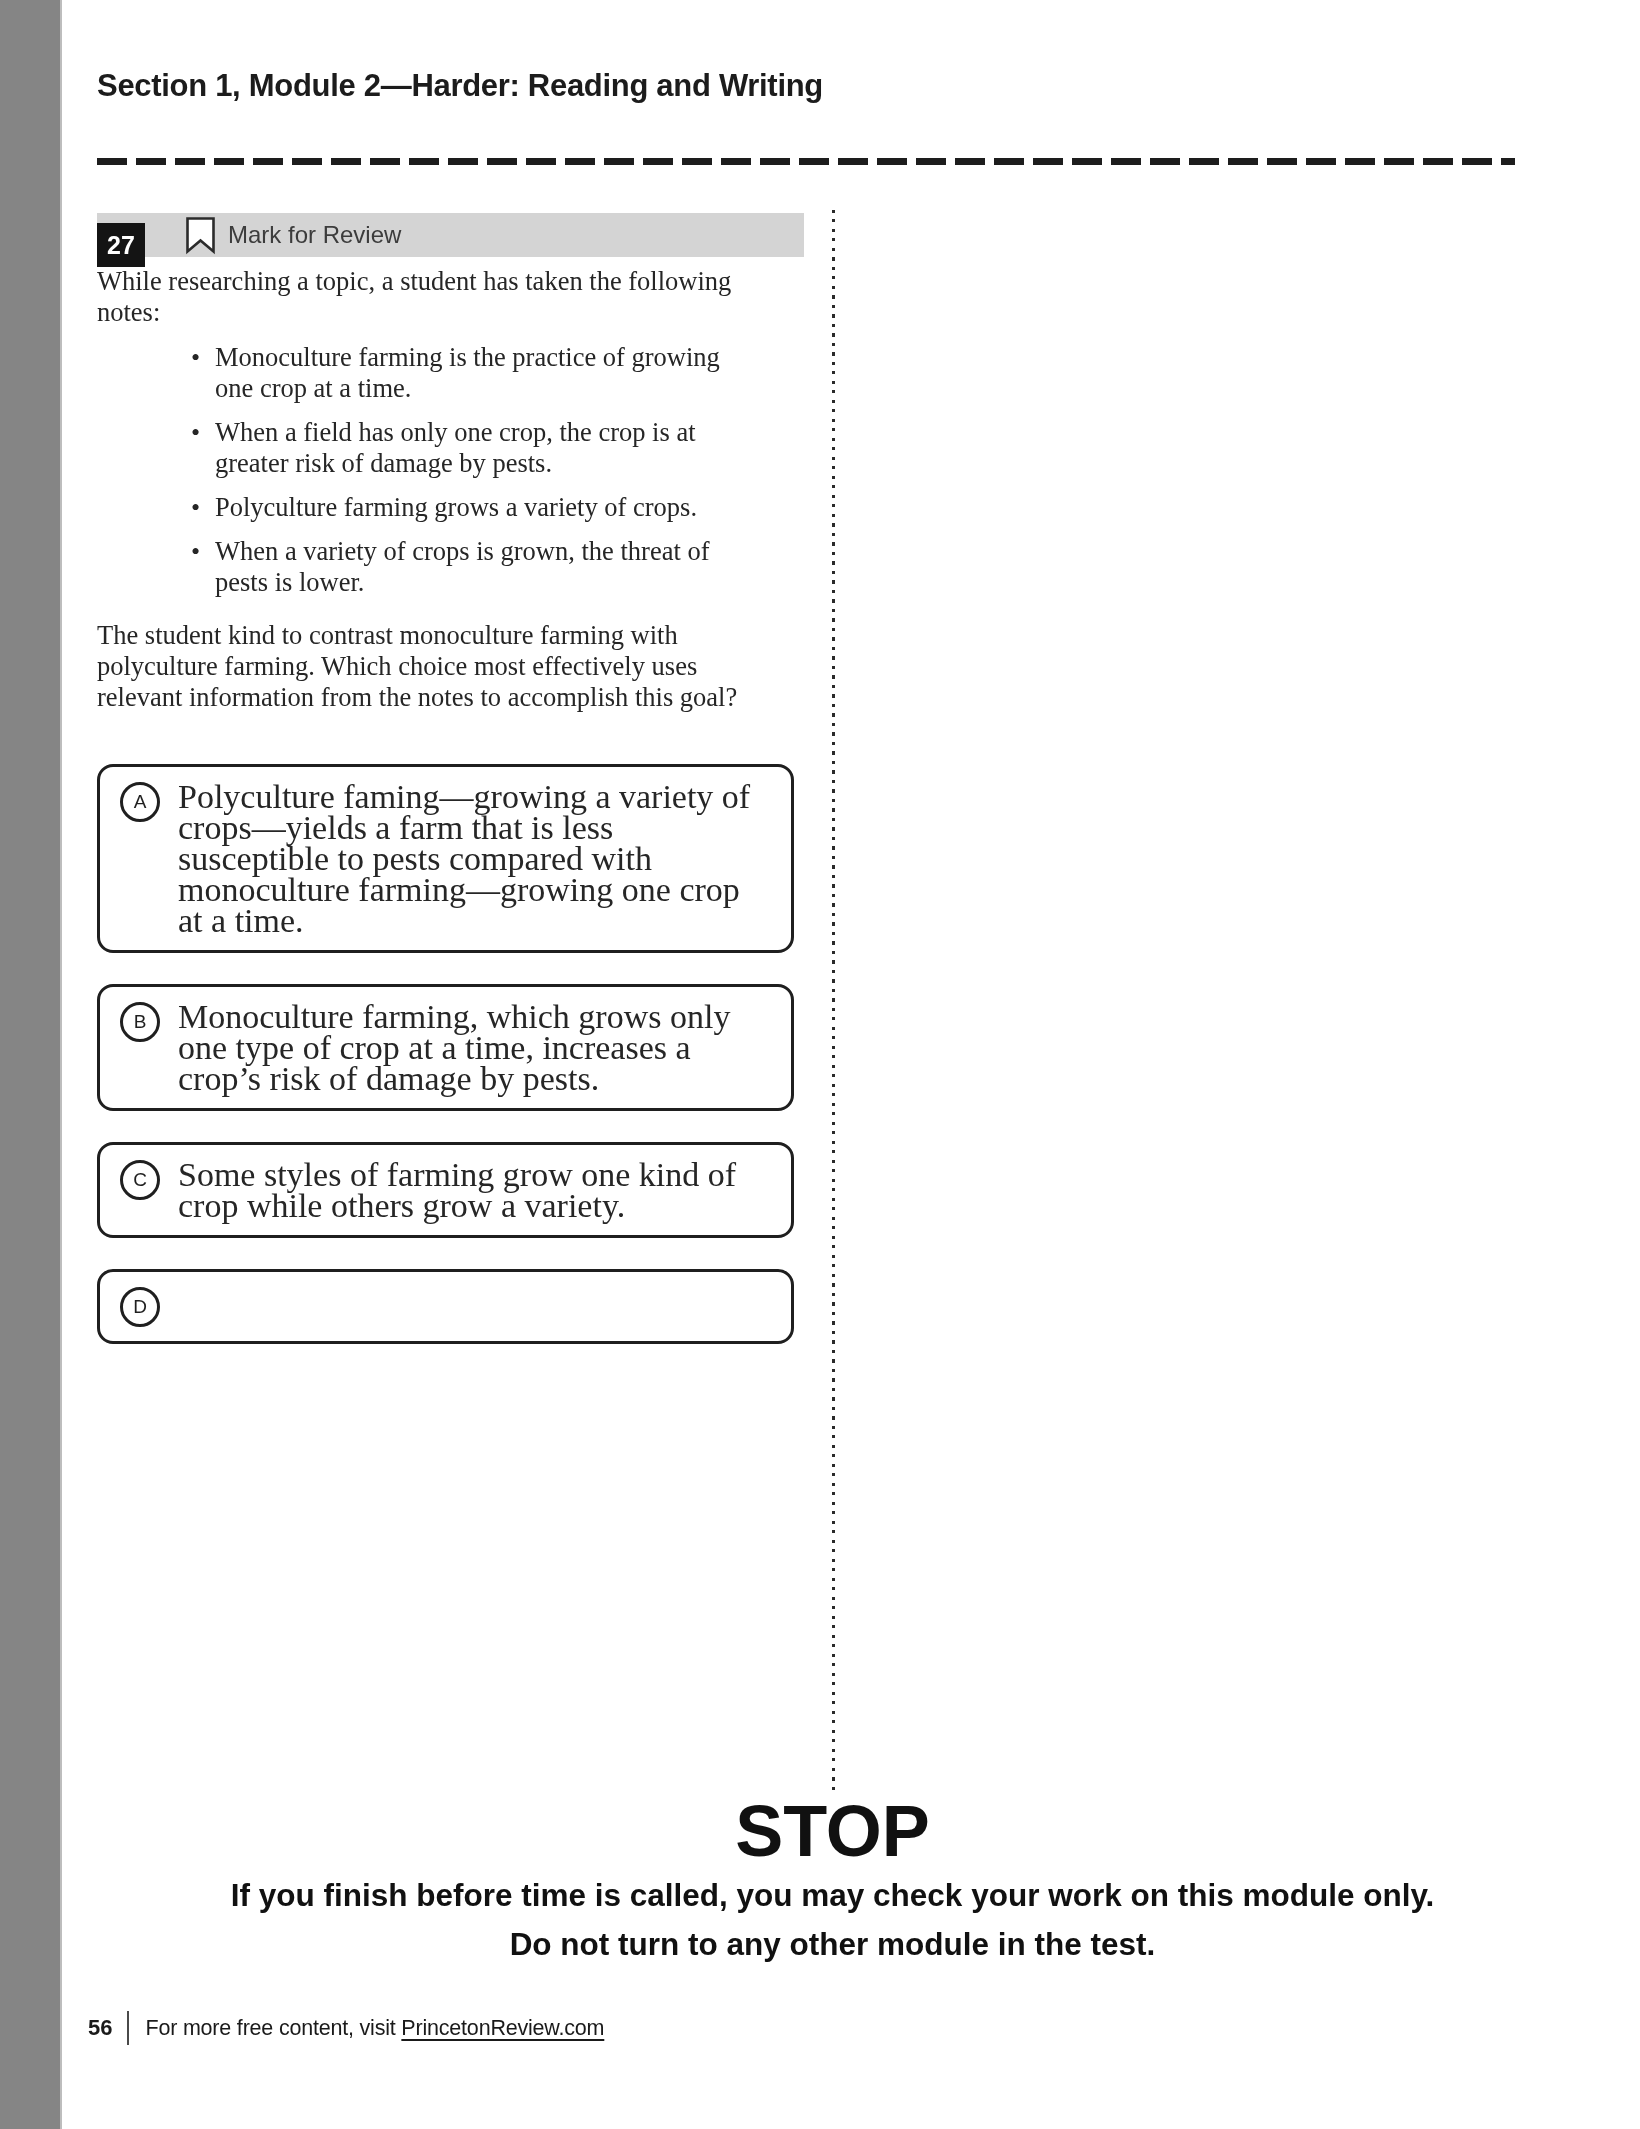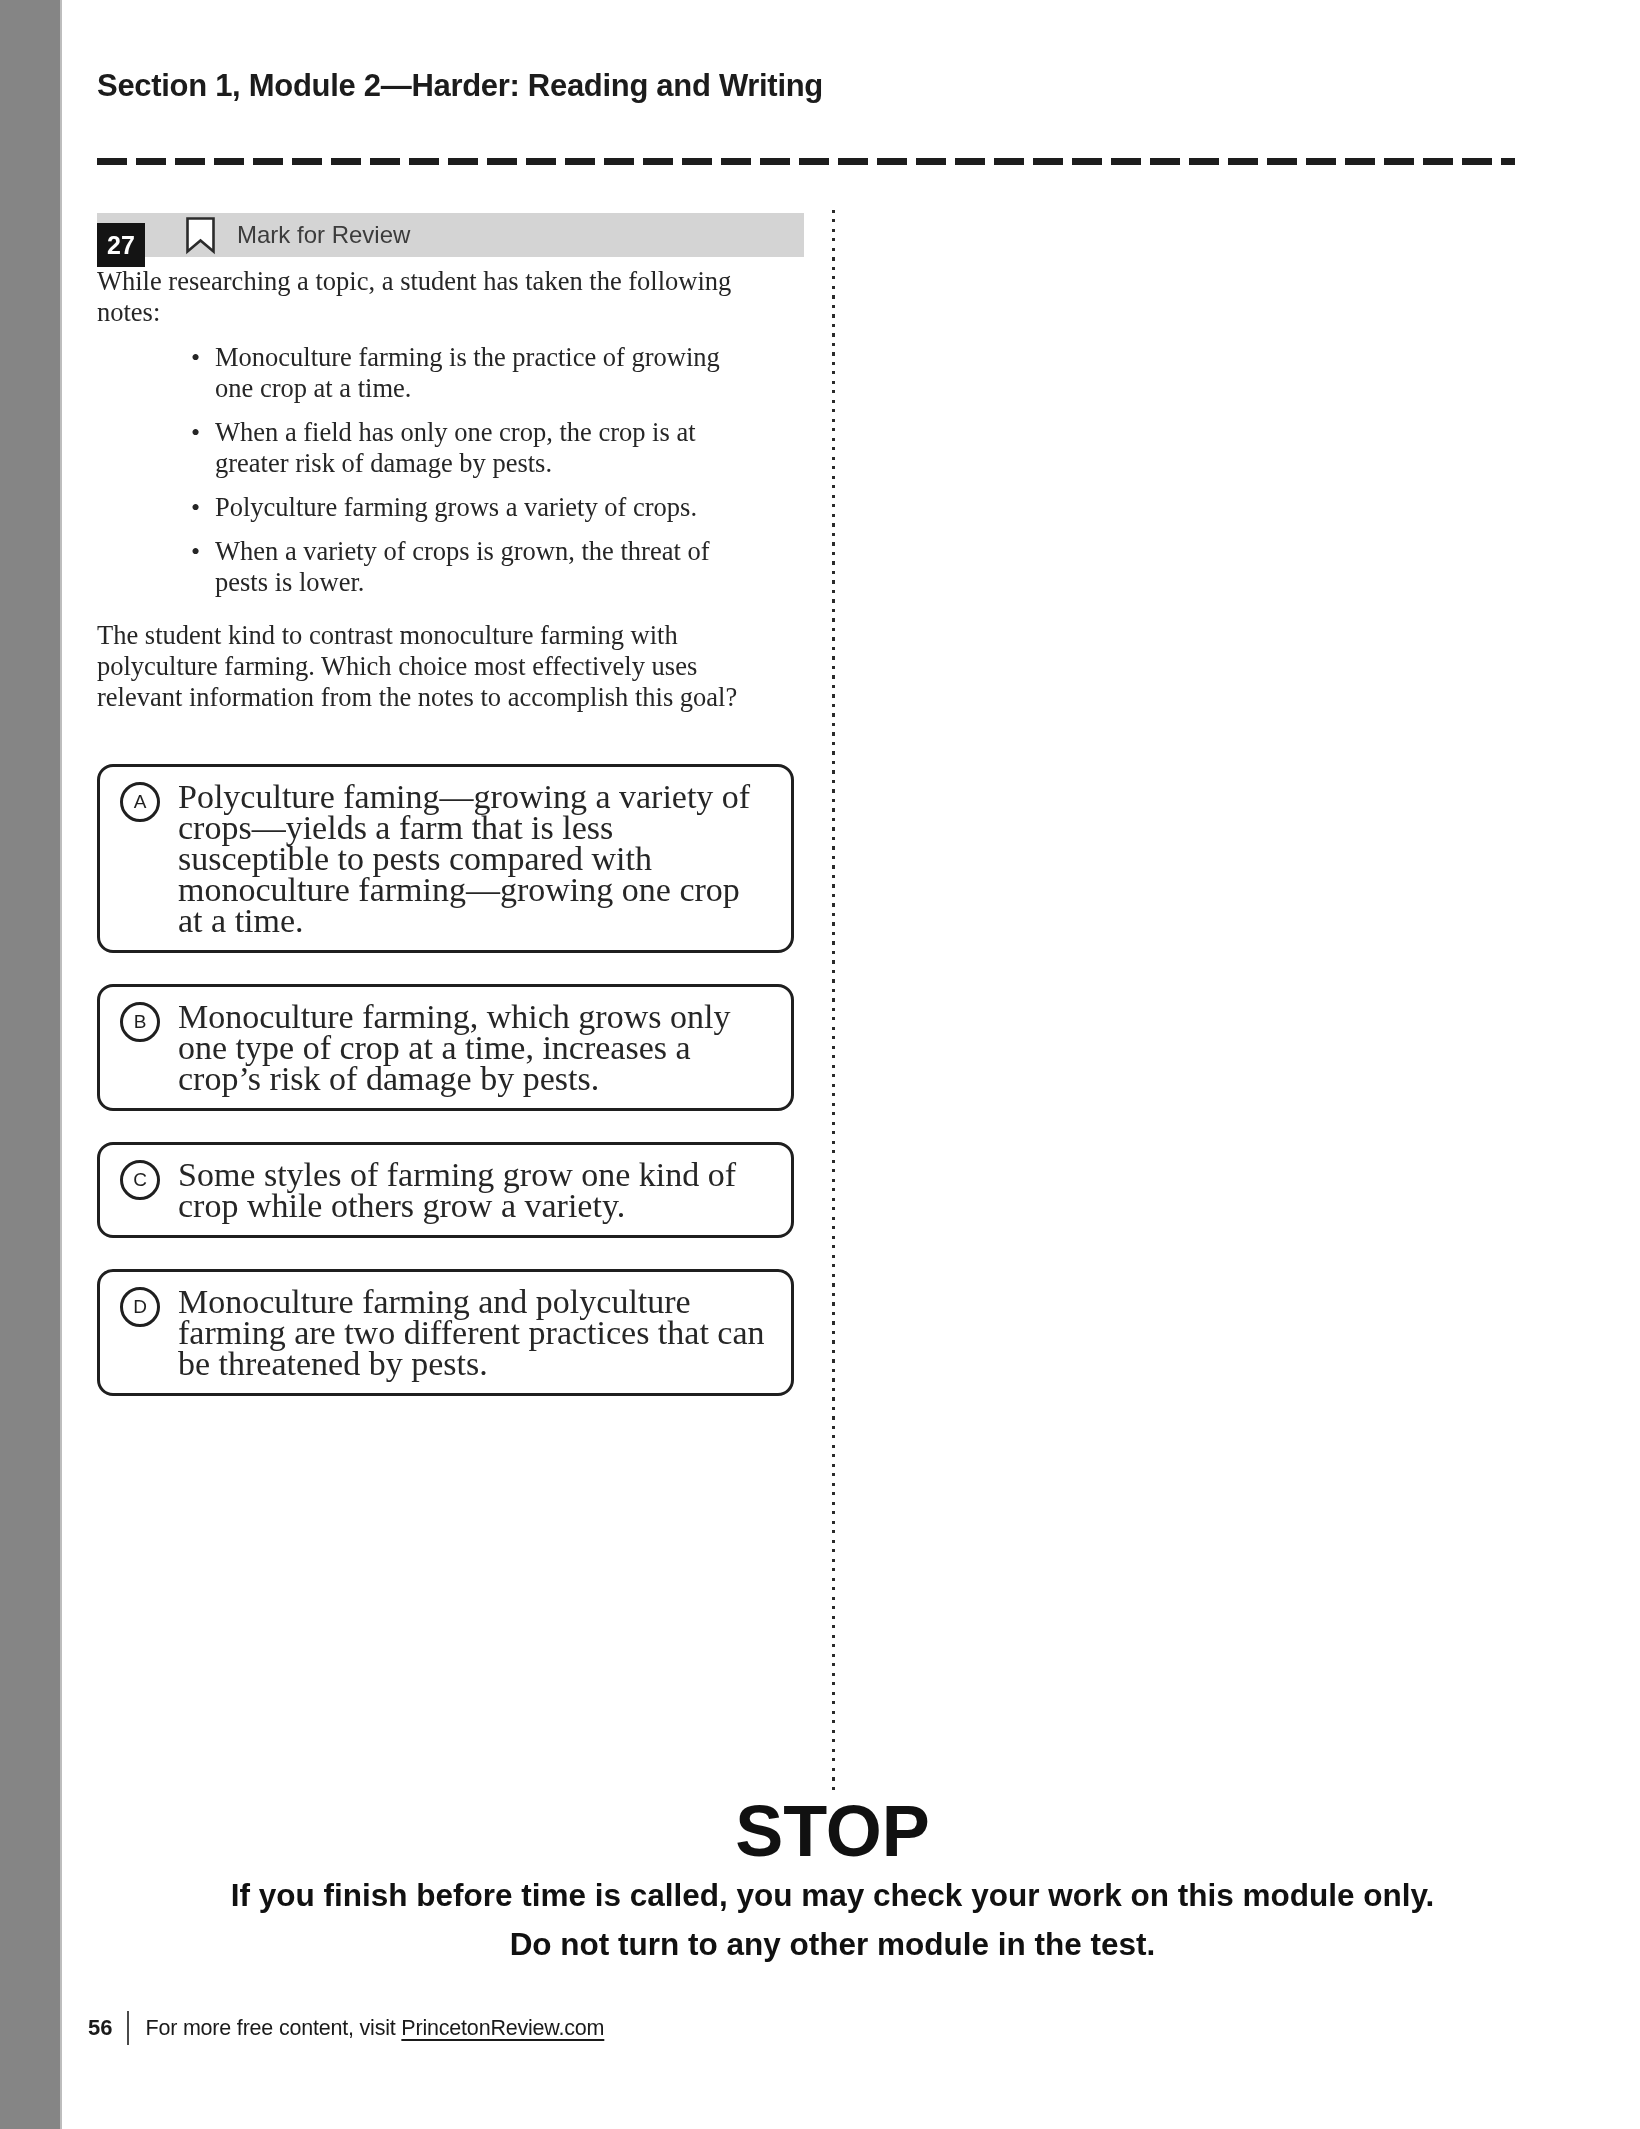"Mark for Review" .mark-label { margin-left: 21px -> 12px }
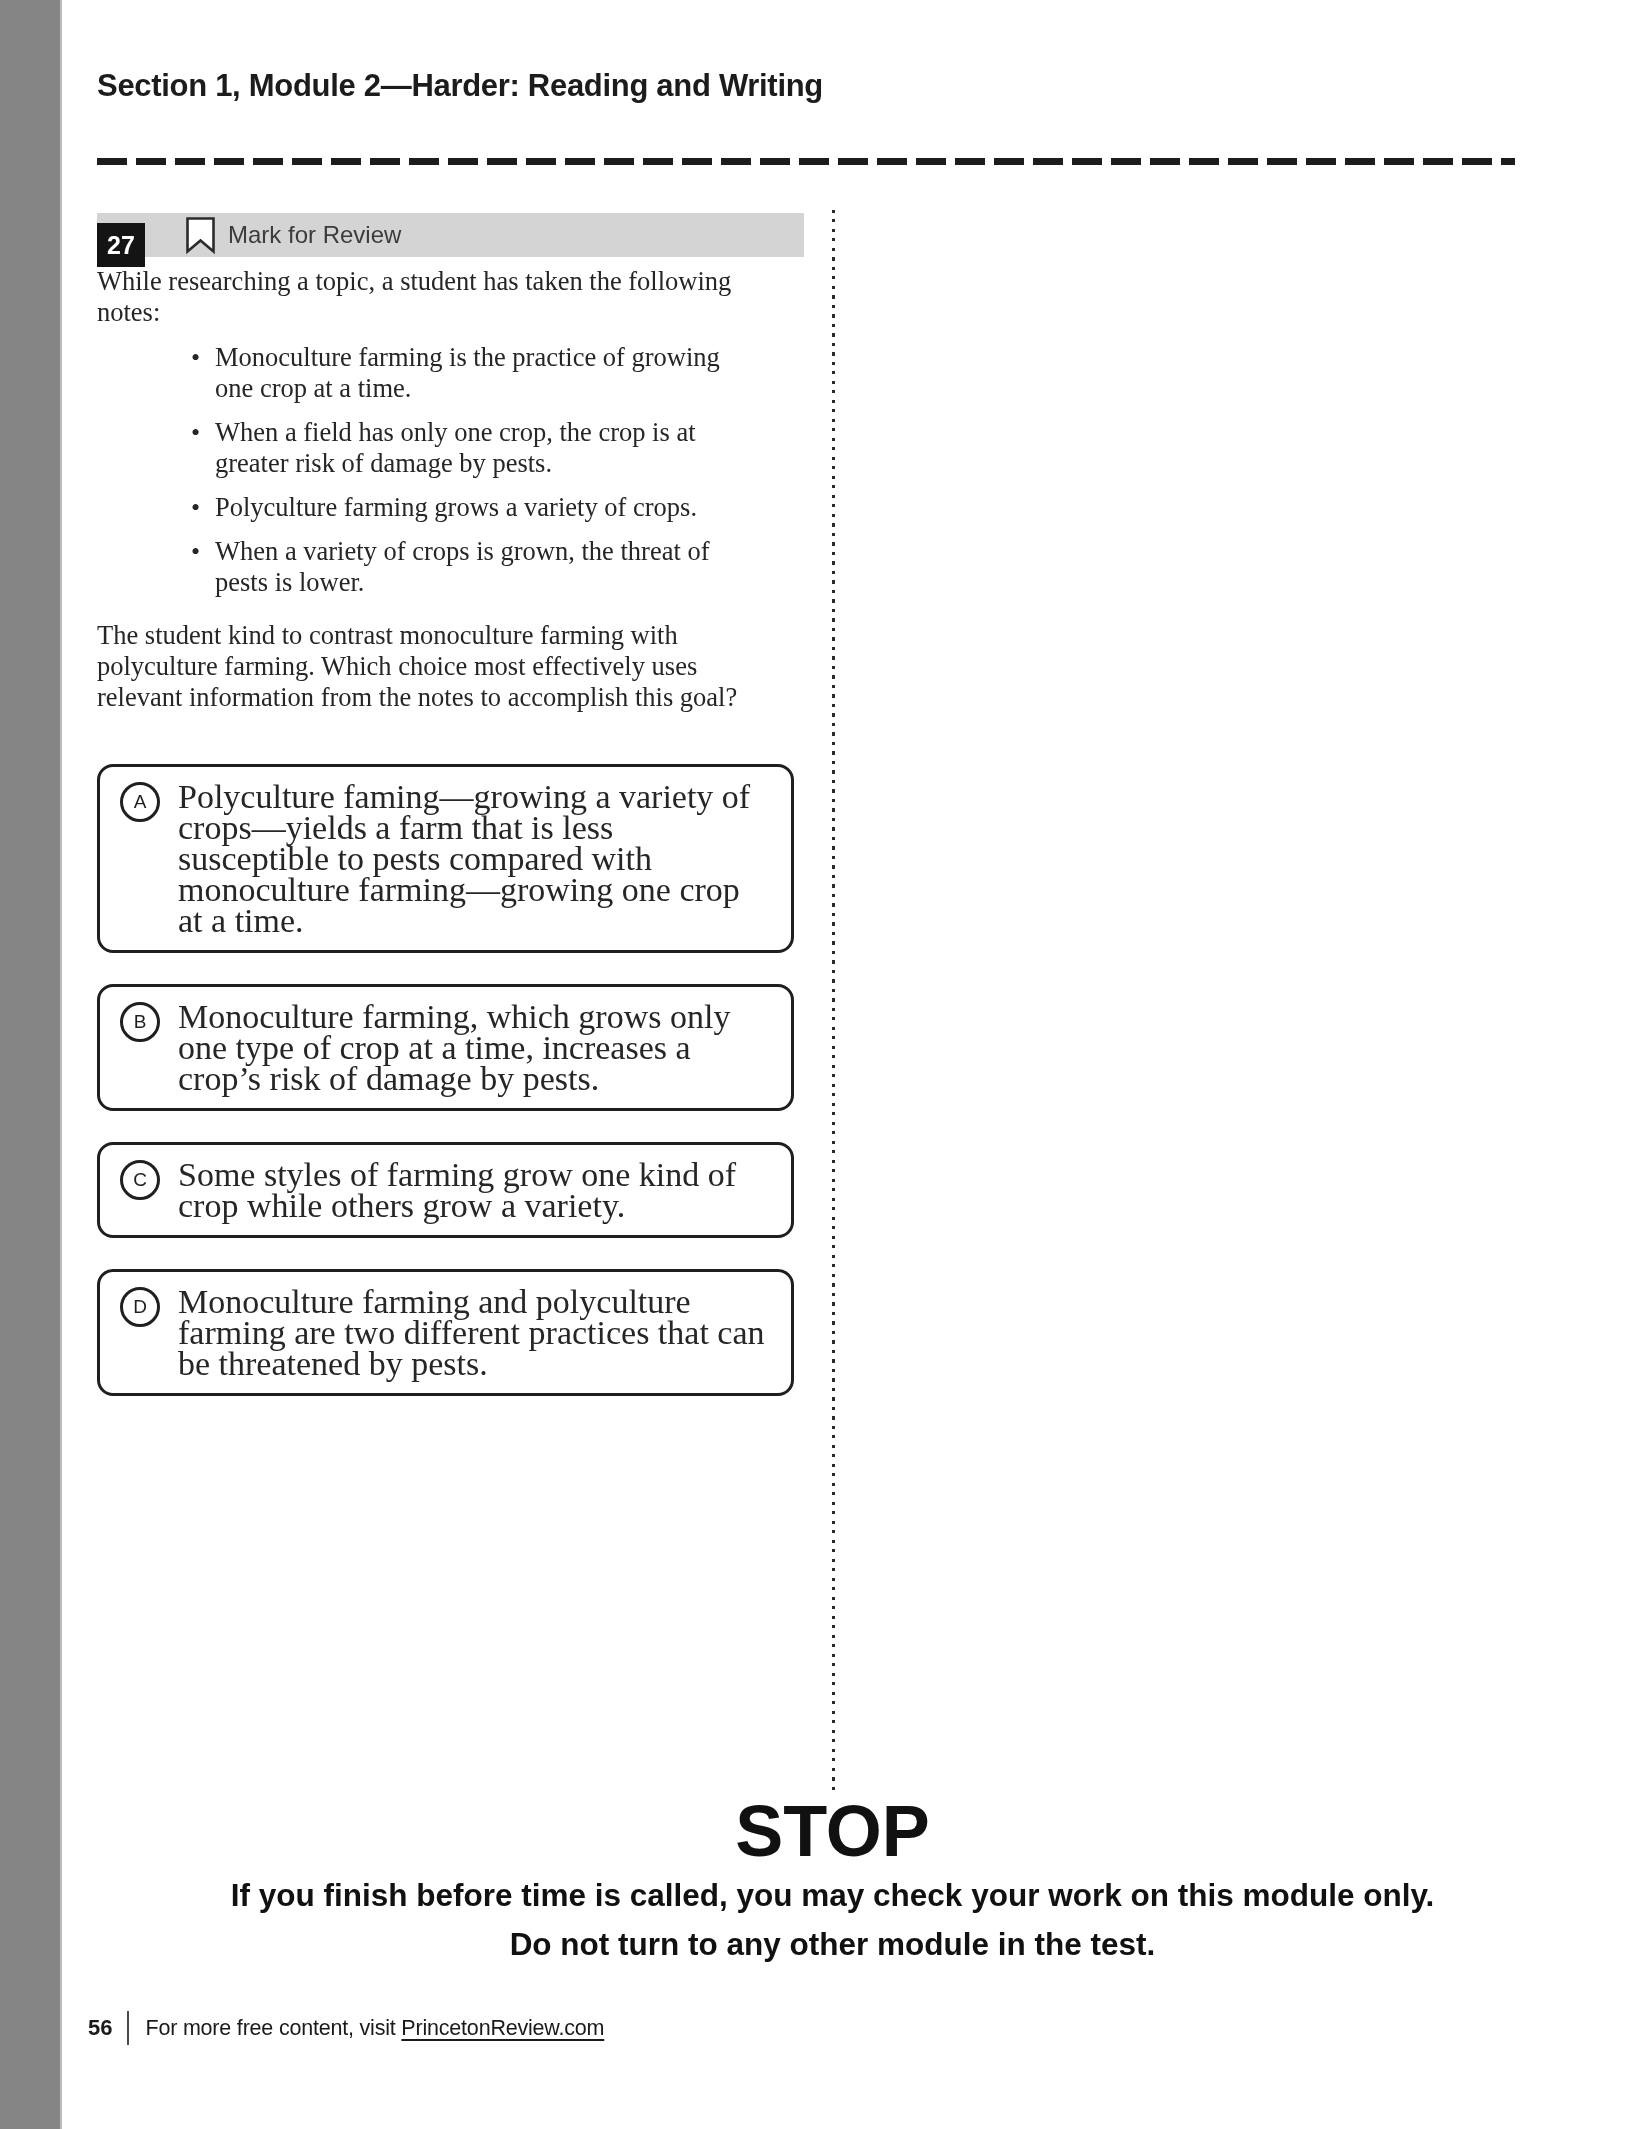"Monoculture farming and polyculture" div.ctext { html: <div>Monoculture farming and polyculture farming are two different practices that can be threatened by pests.</div> -> none }
